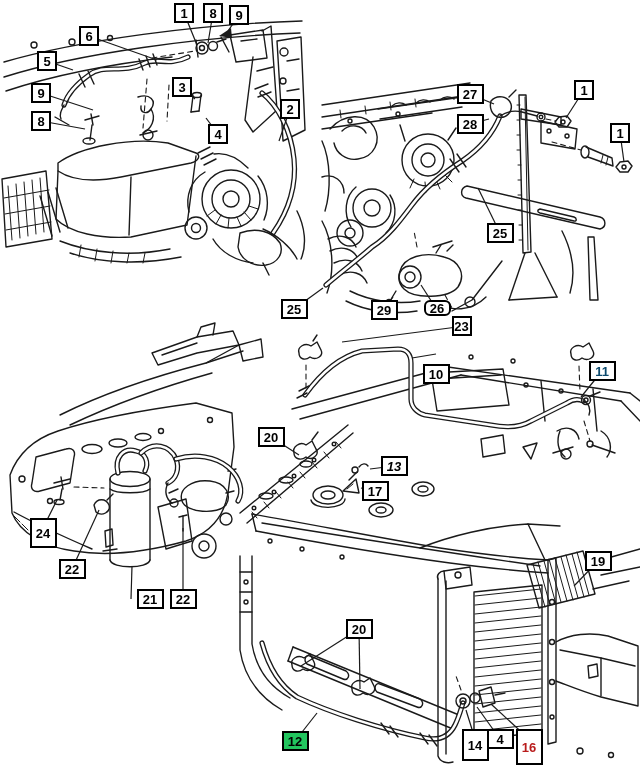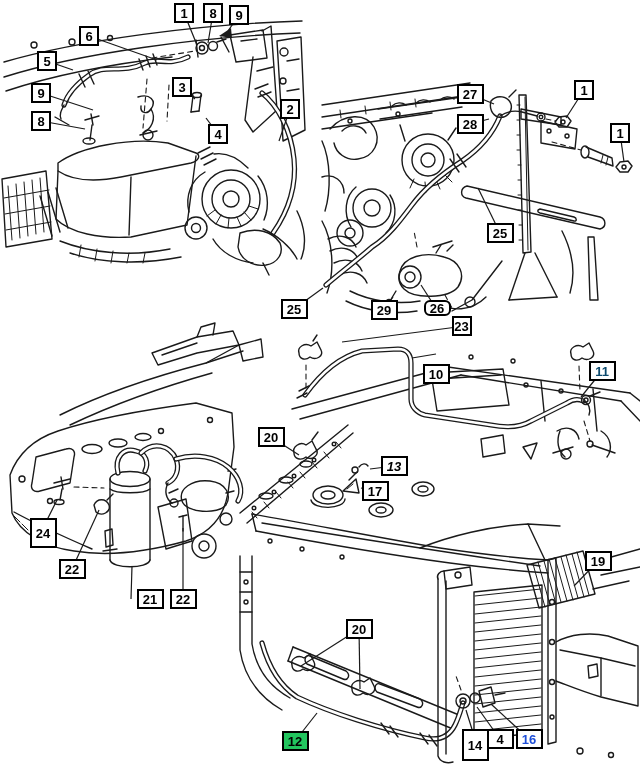"16" div.callout { color: #1d4ed8 -> #b91c1c; height: 20px -> 36px }
